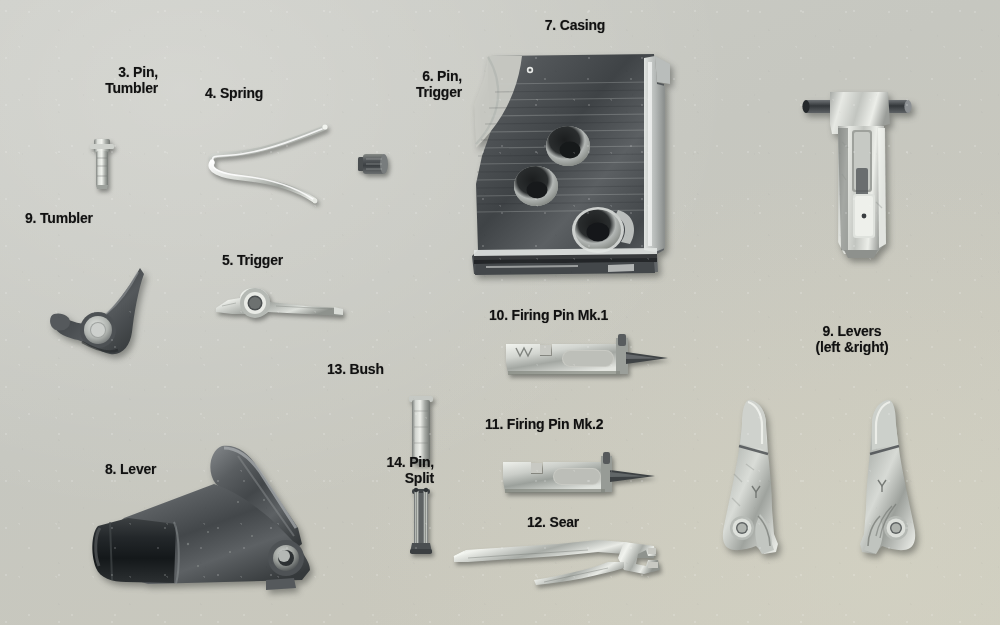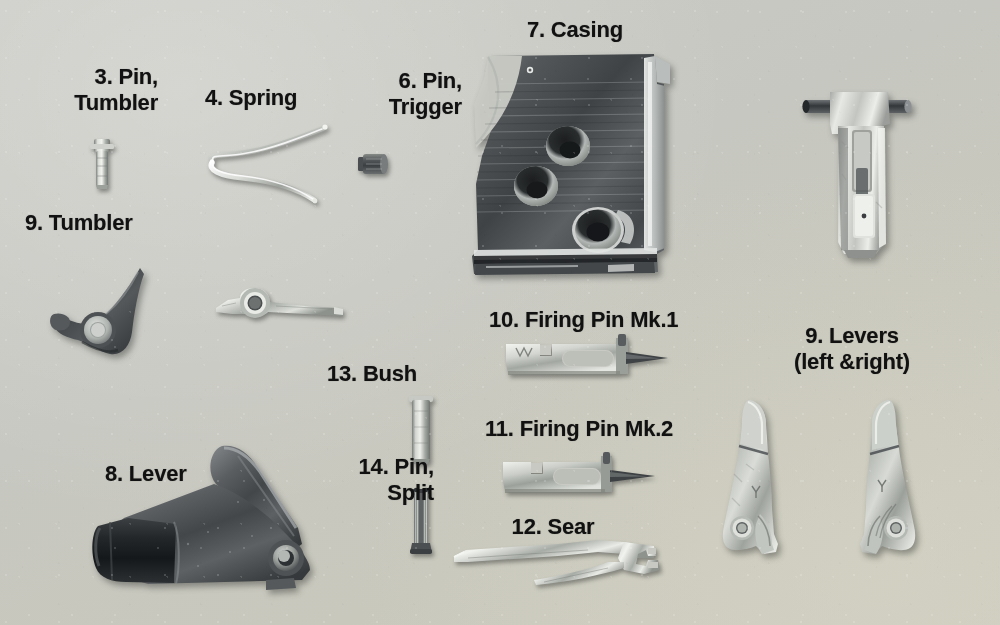"7. Casing" .lbl { font-size: 22px -> 14px }
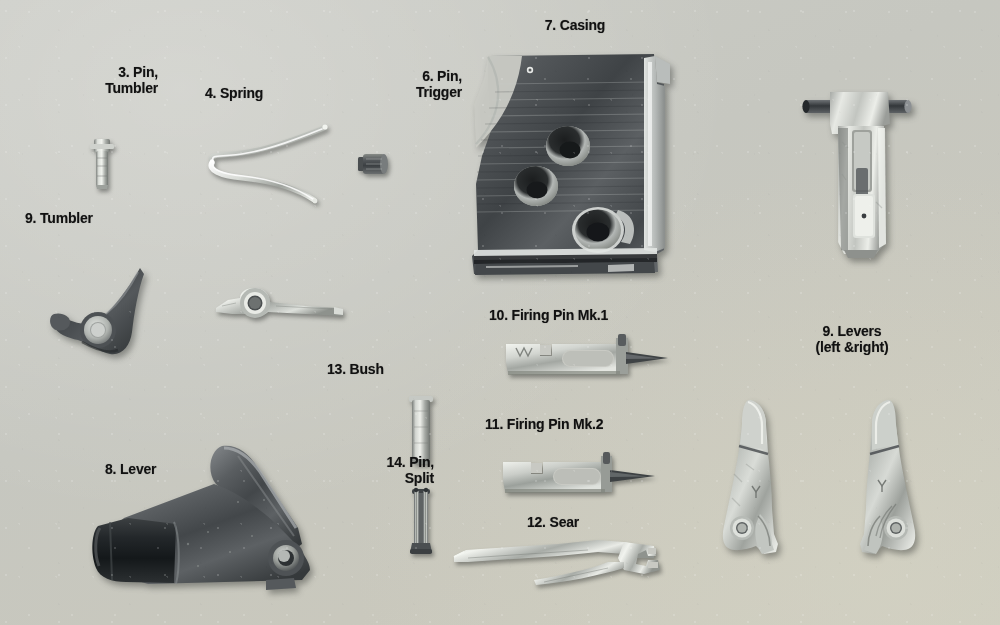"5. Trigger" div.lbl { html: none -> <div>5. Trigger</div> }
